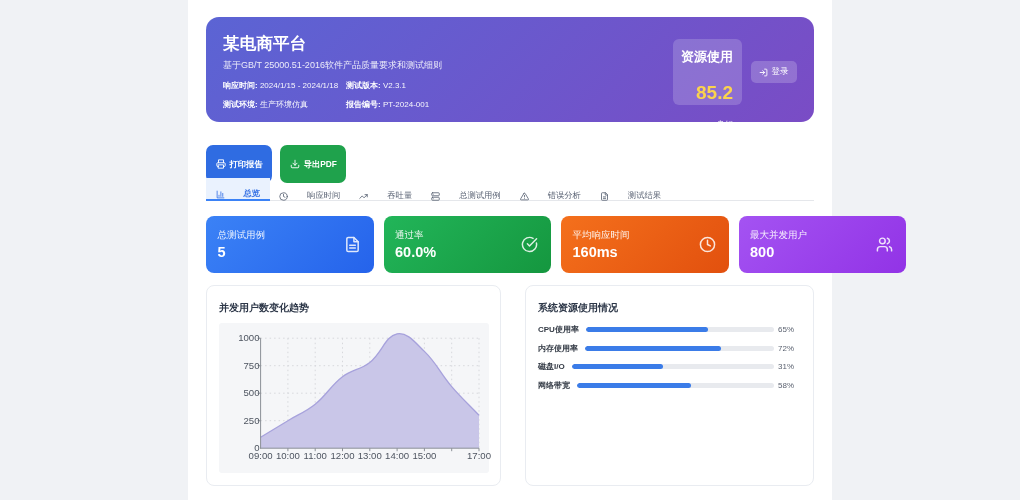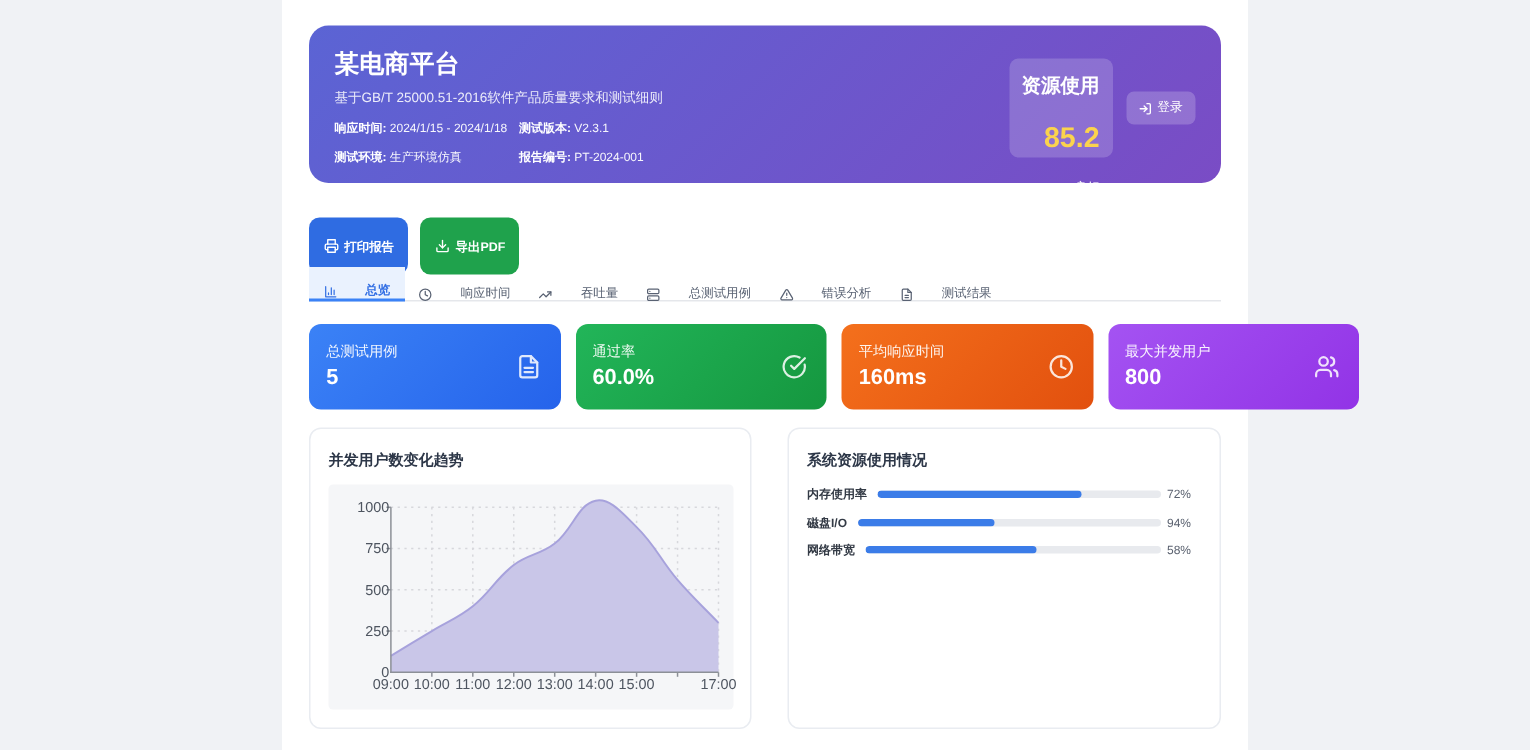"CPU使用率" div.rrow { html: none -> <div> <span>CPU使用率</span> <div> <div></div> </div> <span>65%</span> </div> }
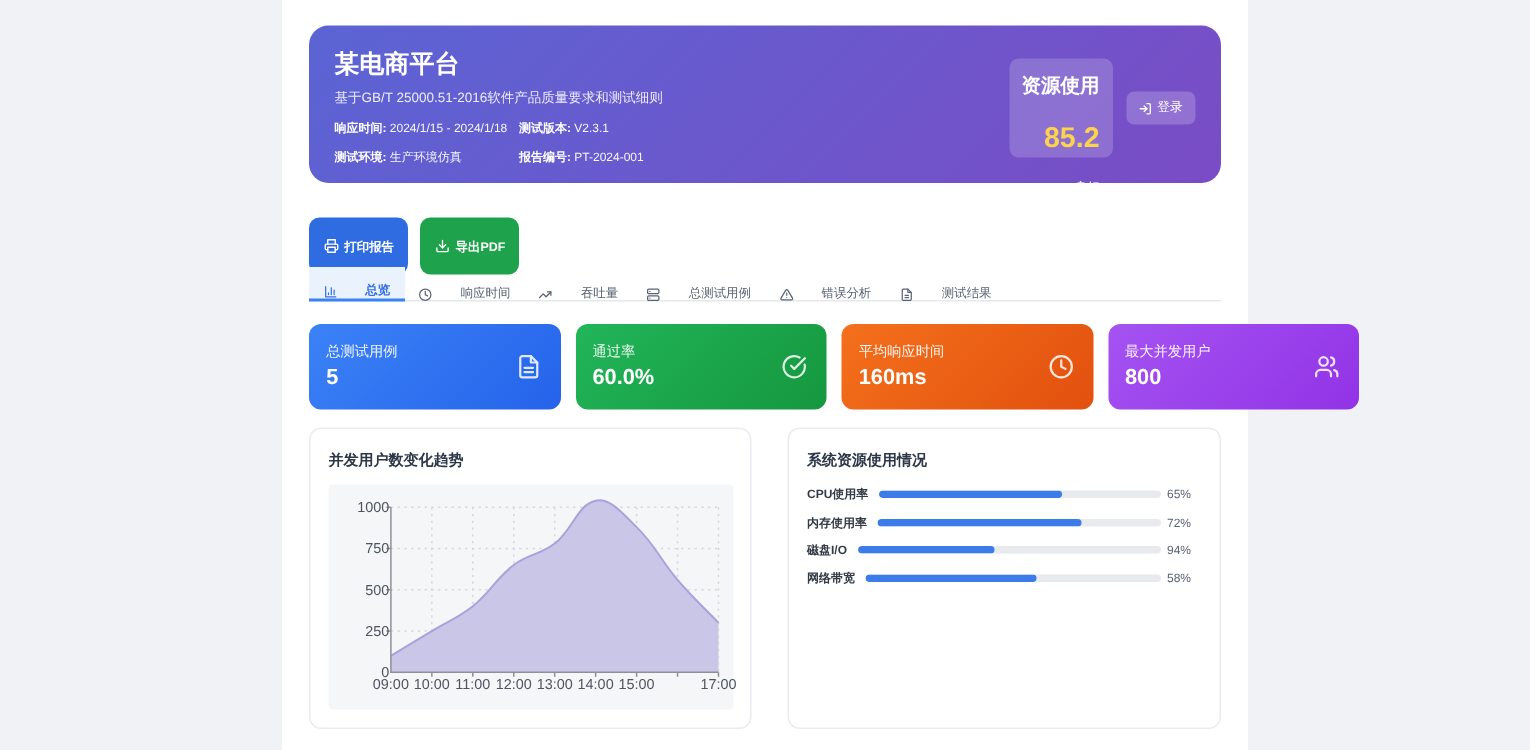"94%" span.pct { text: 94% -> 31% }
